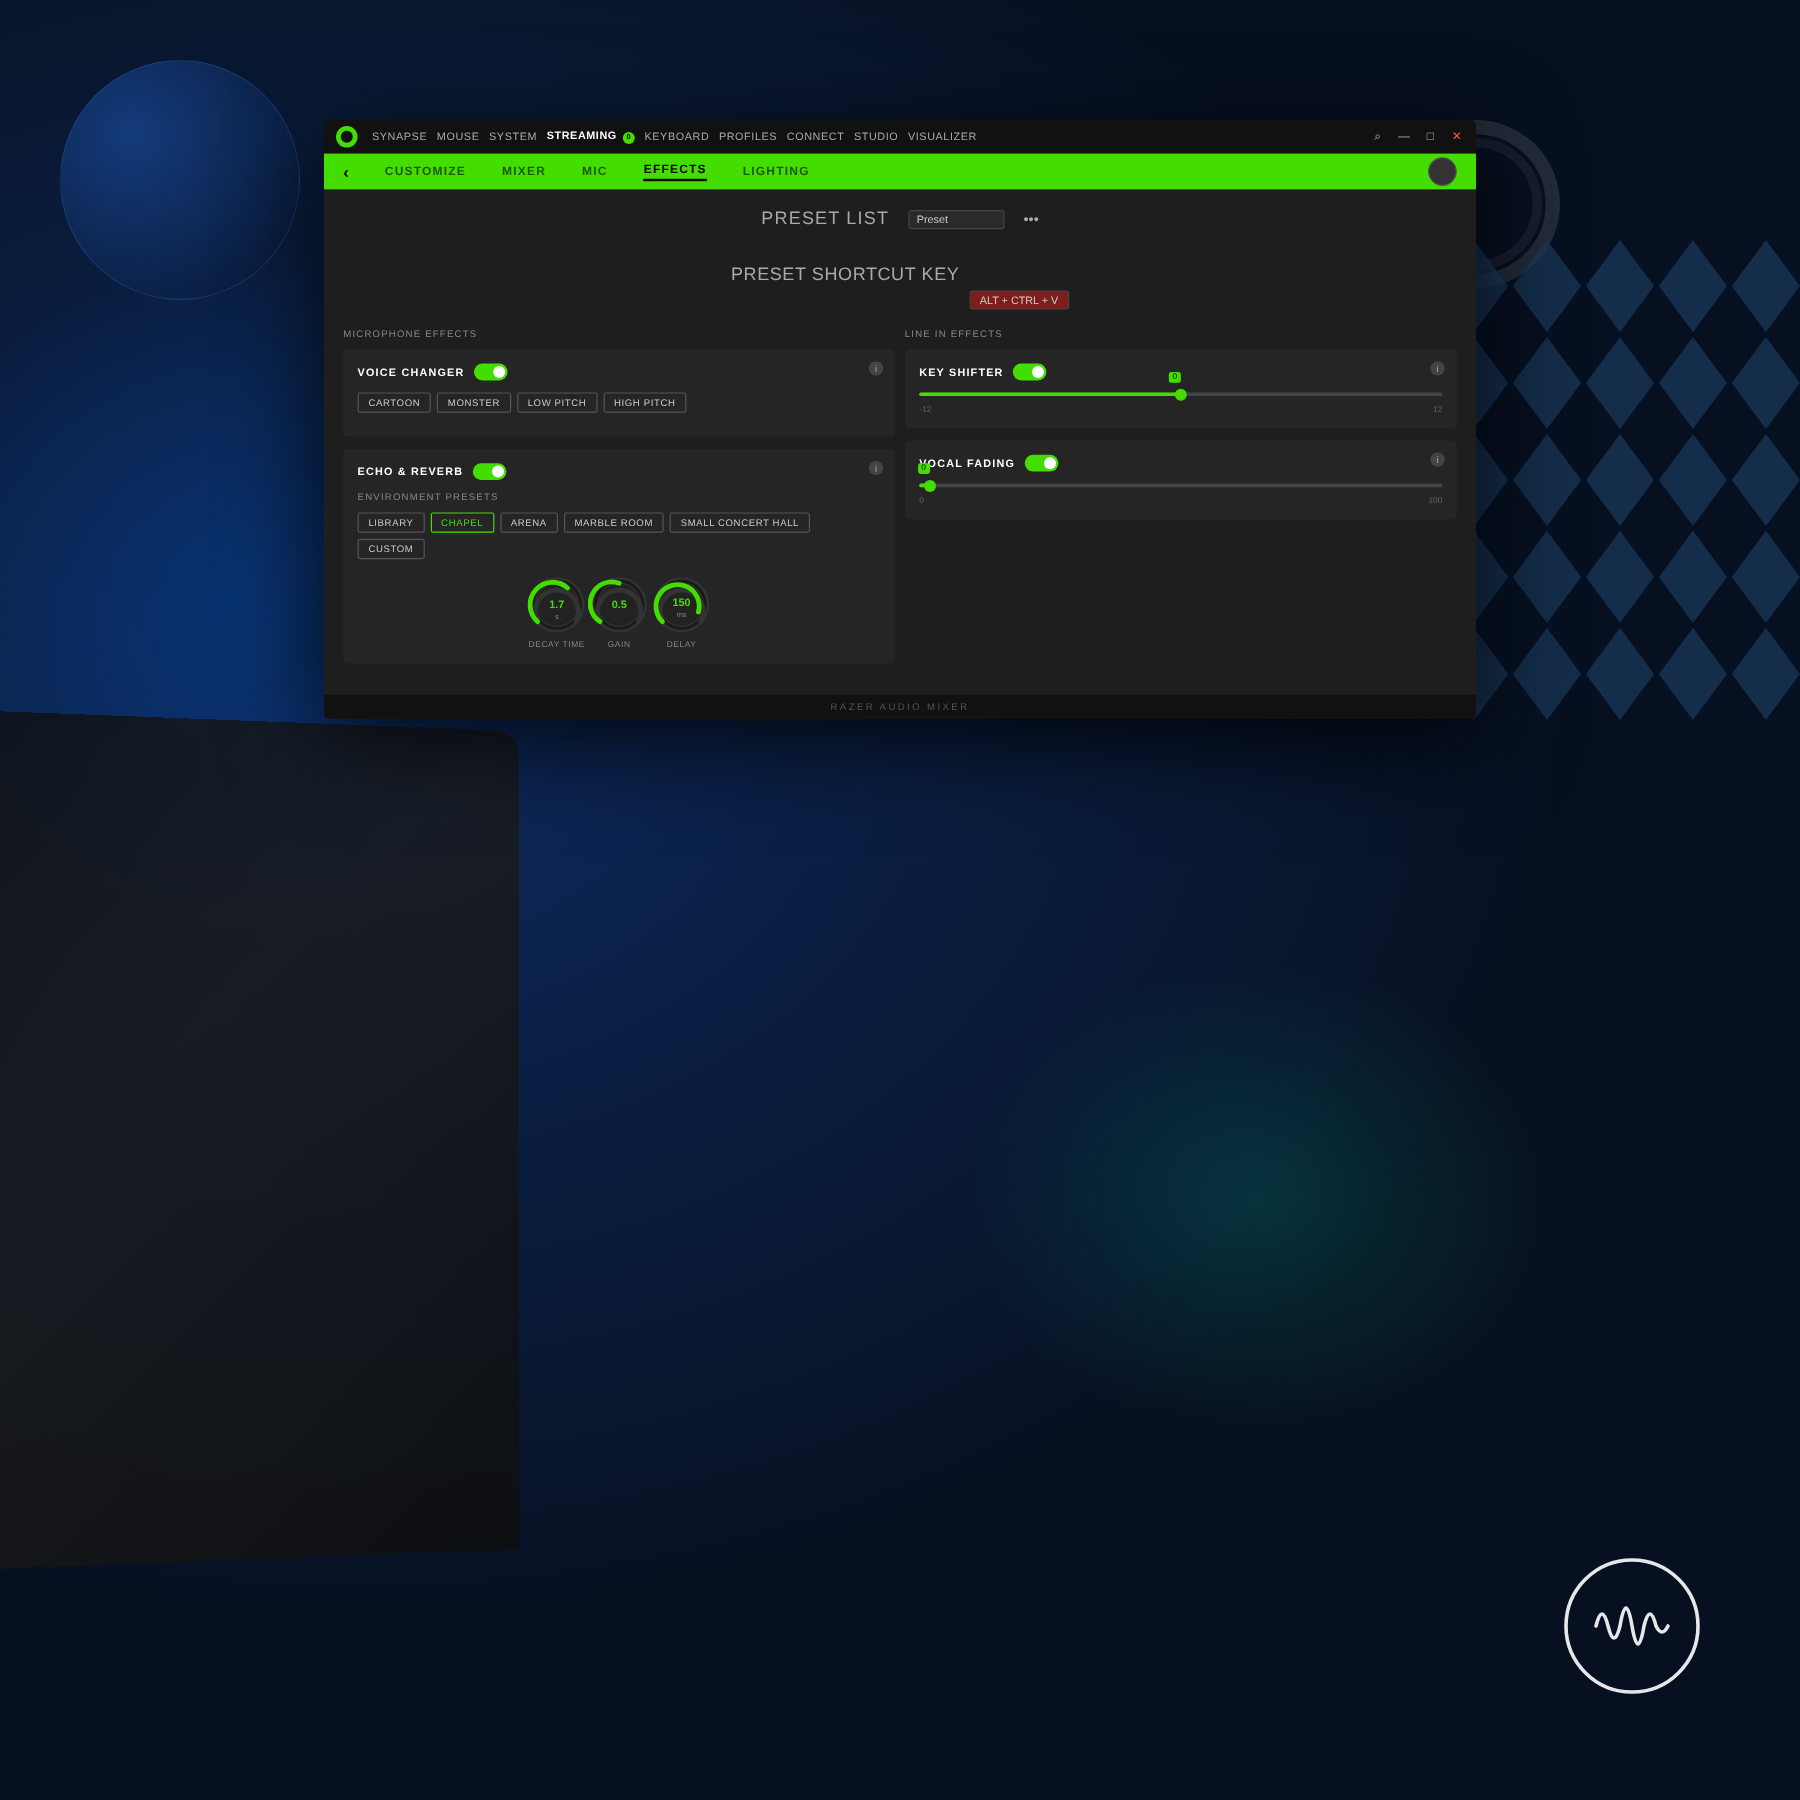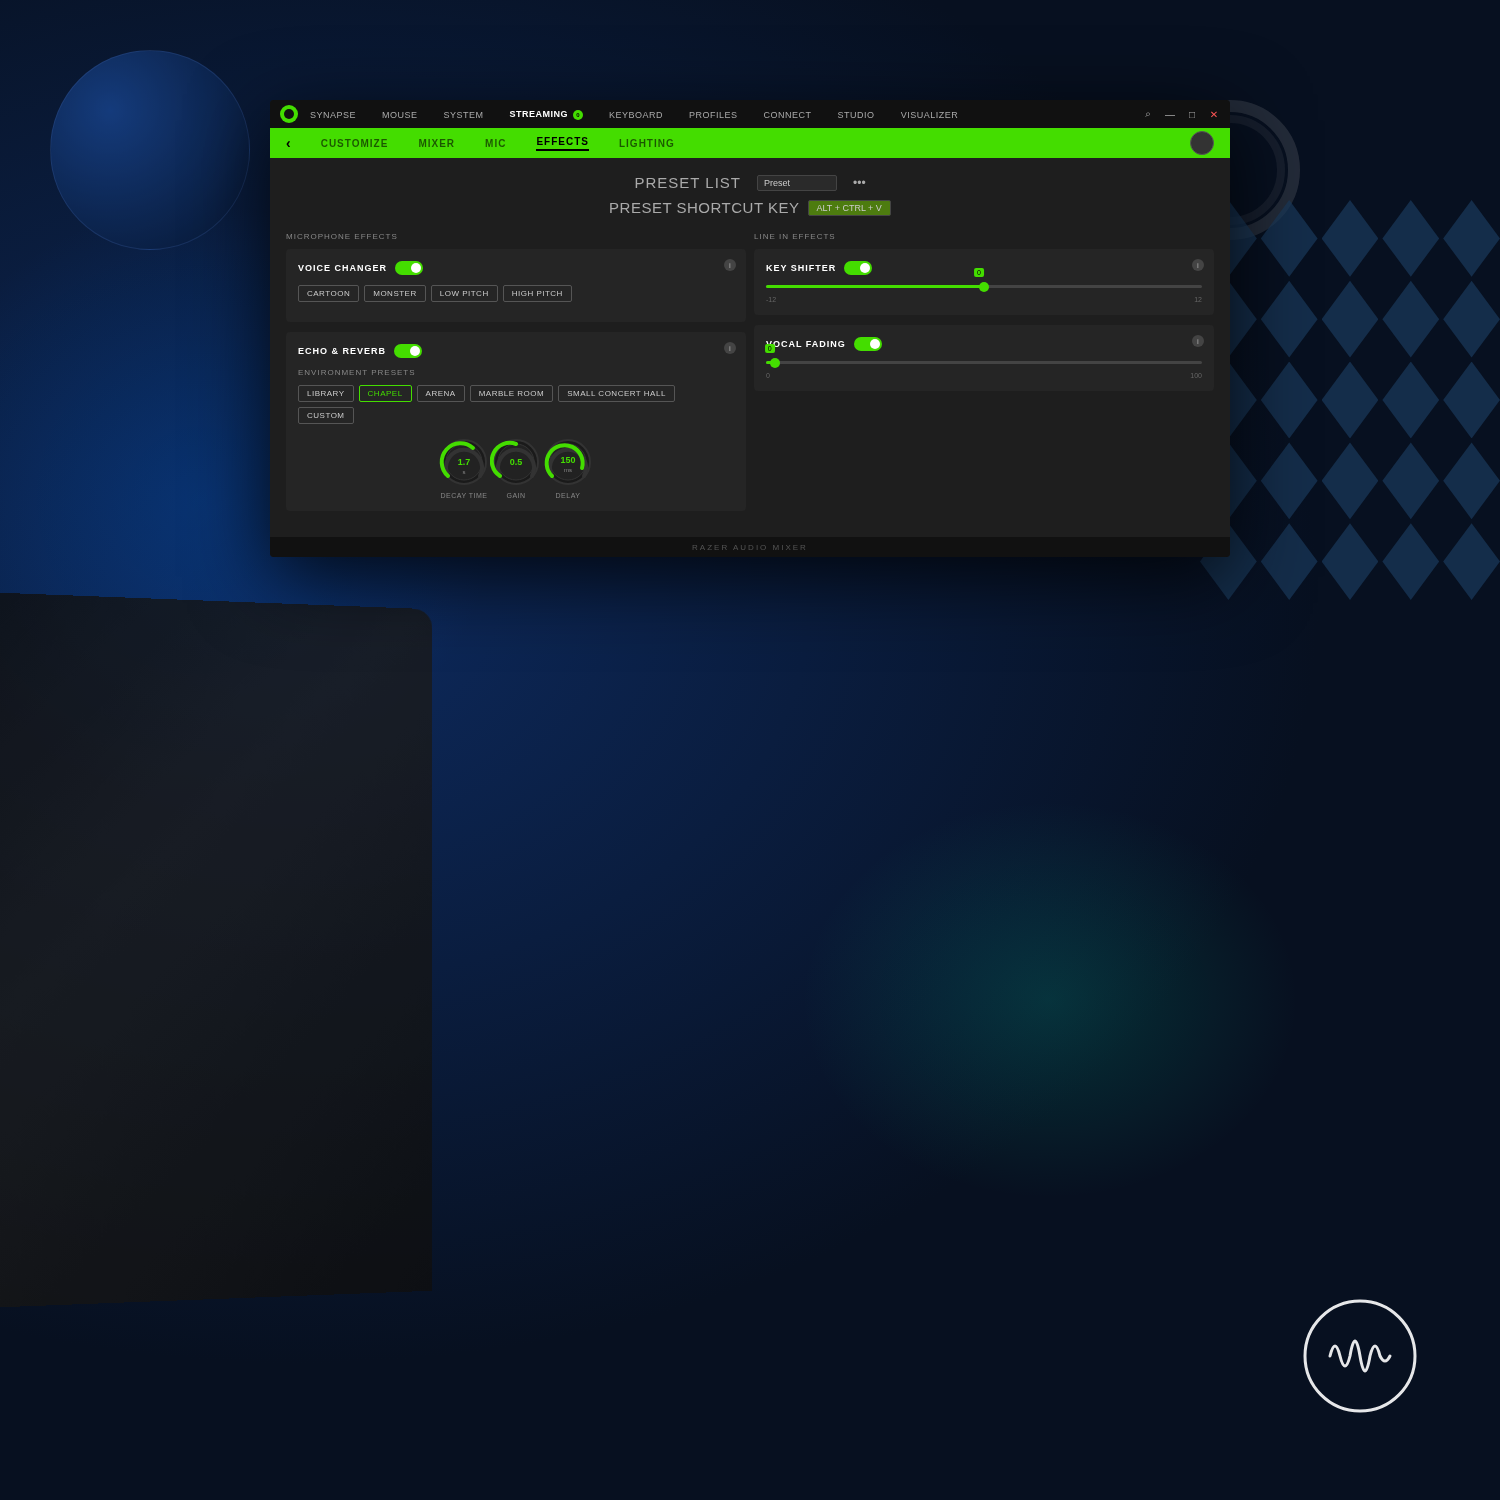"SYNAPSE" .nav-items { align-items: flex-end -> center; gap: 26px -> 8px }
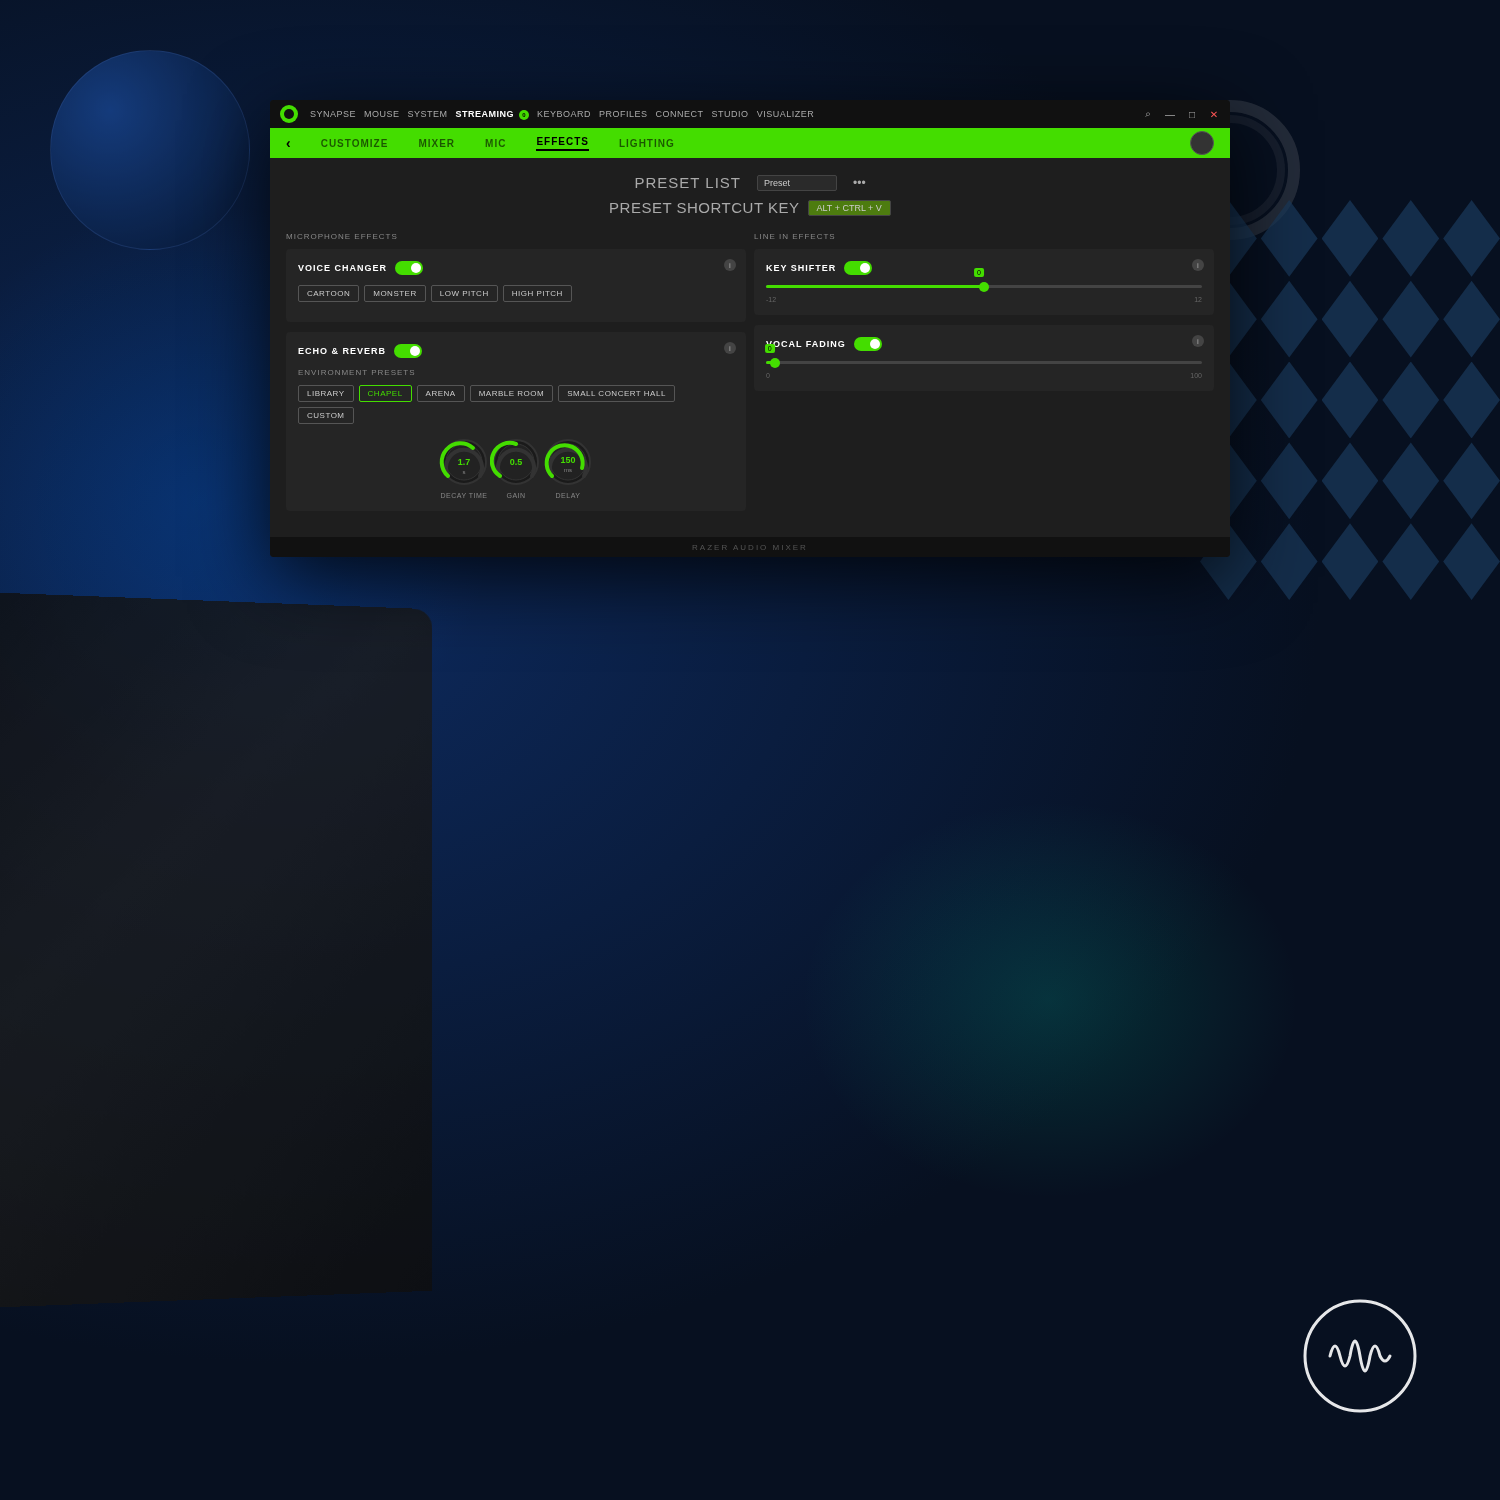"ALT + CTRL + V" .shortcut-value { background: #4d7c0f -> #7f1d1d; margin-top: none -> 43px }
